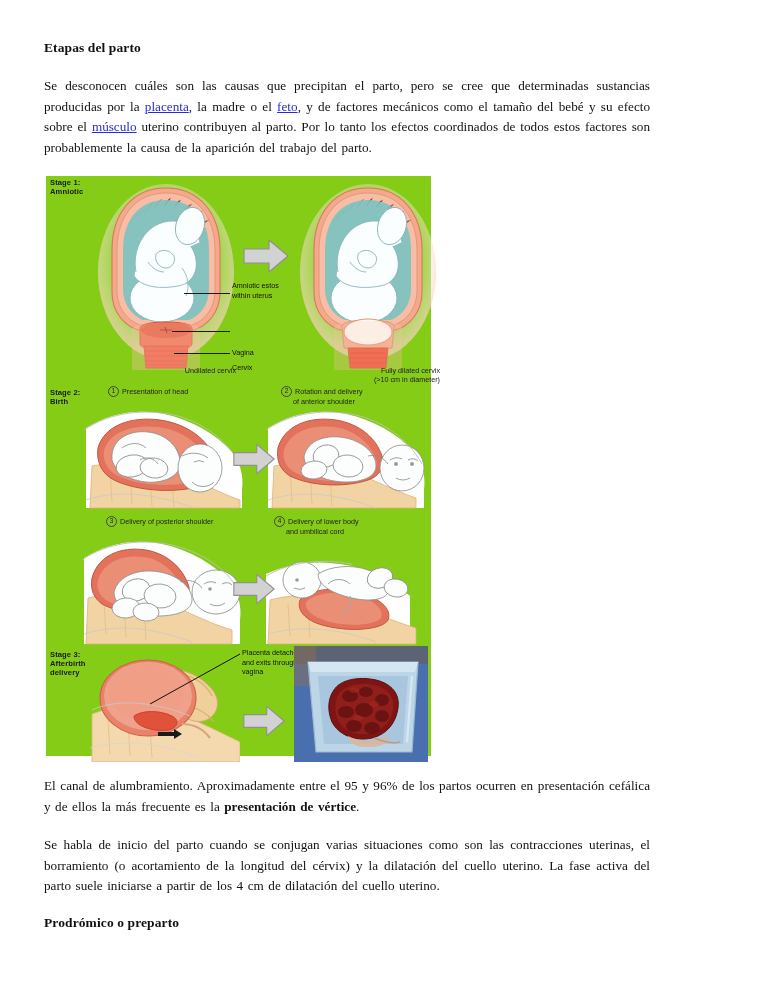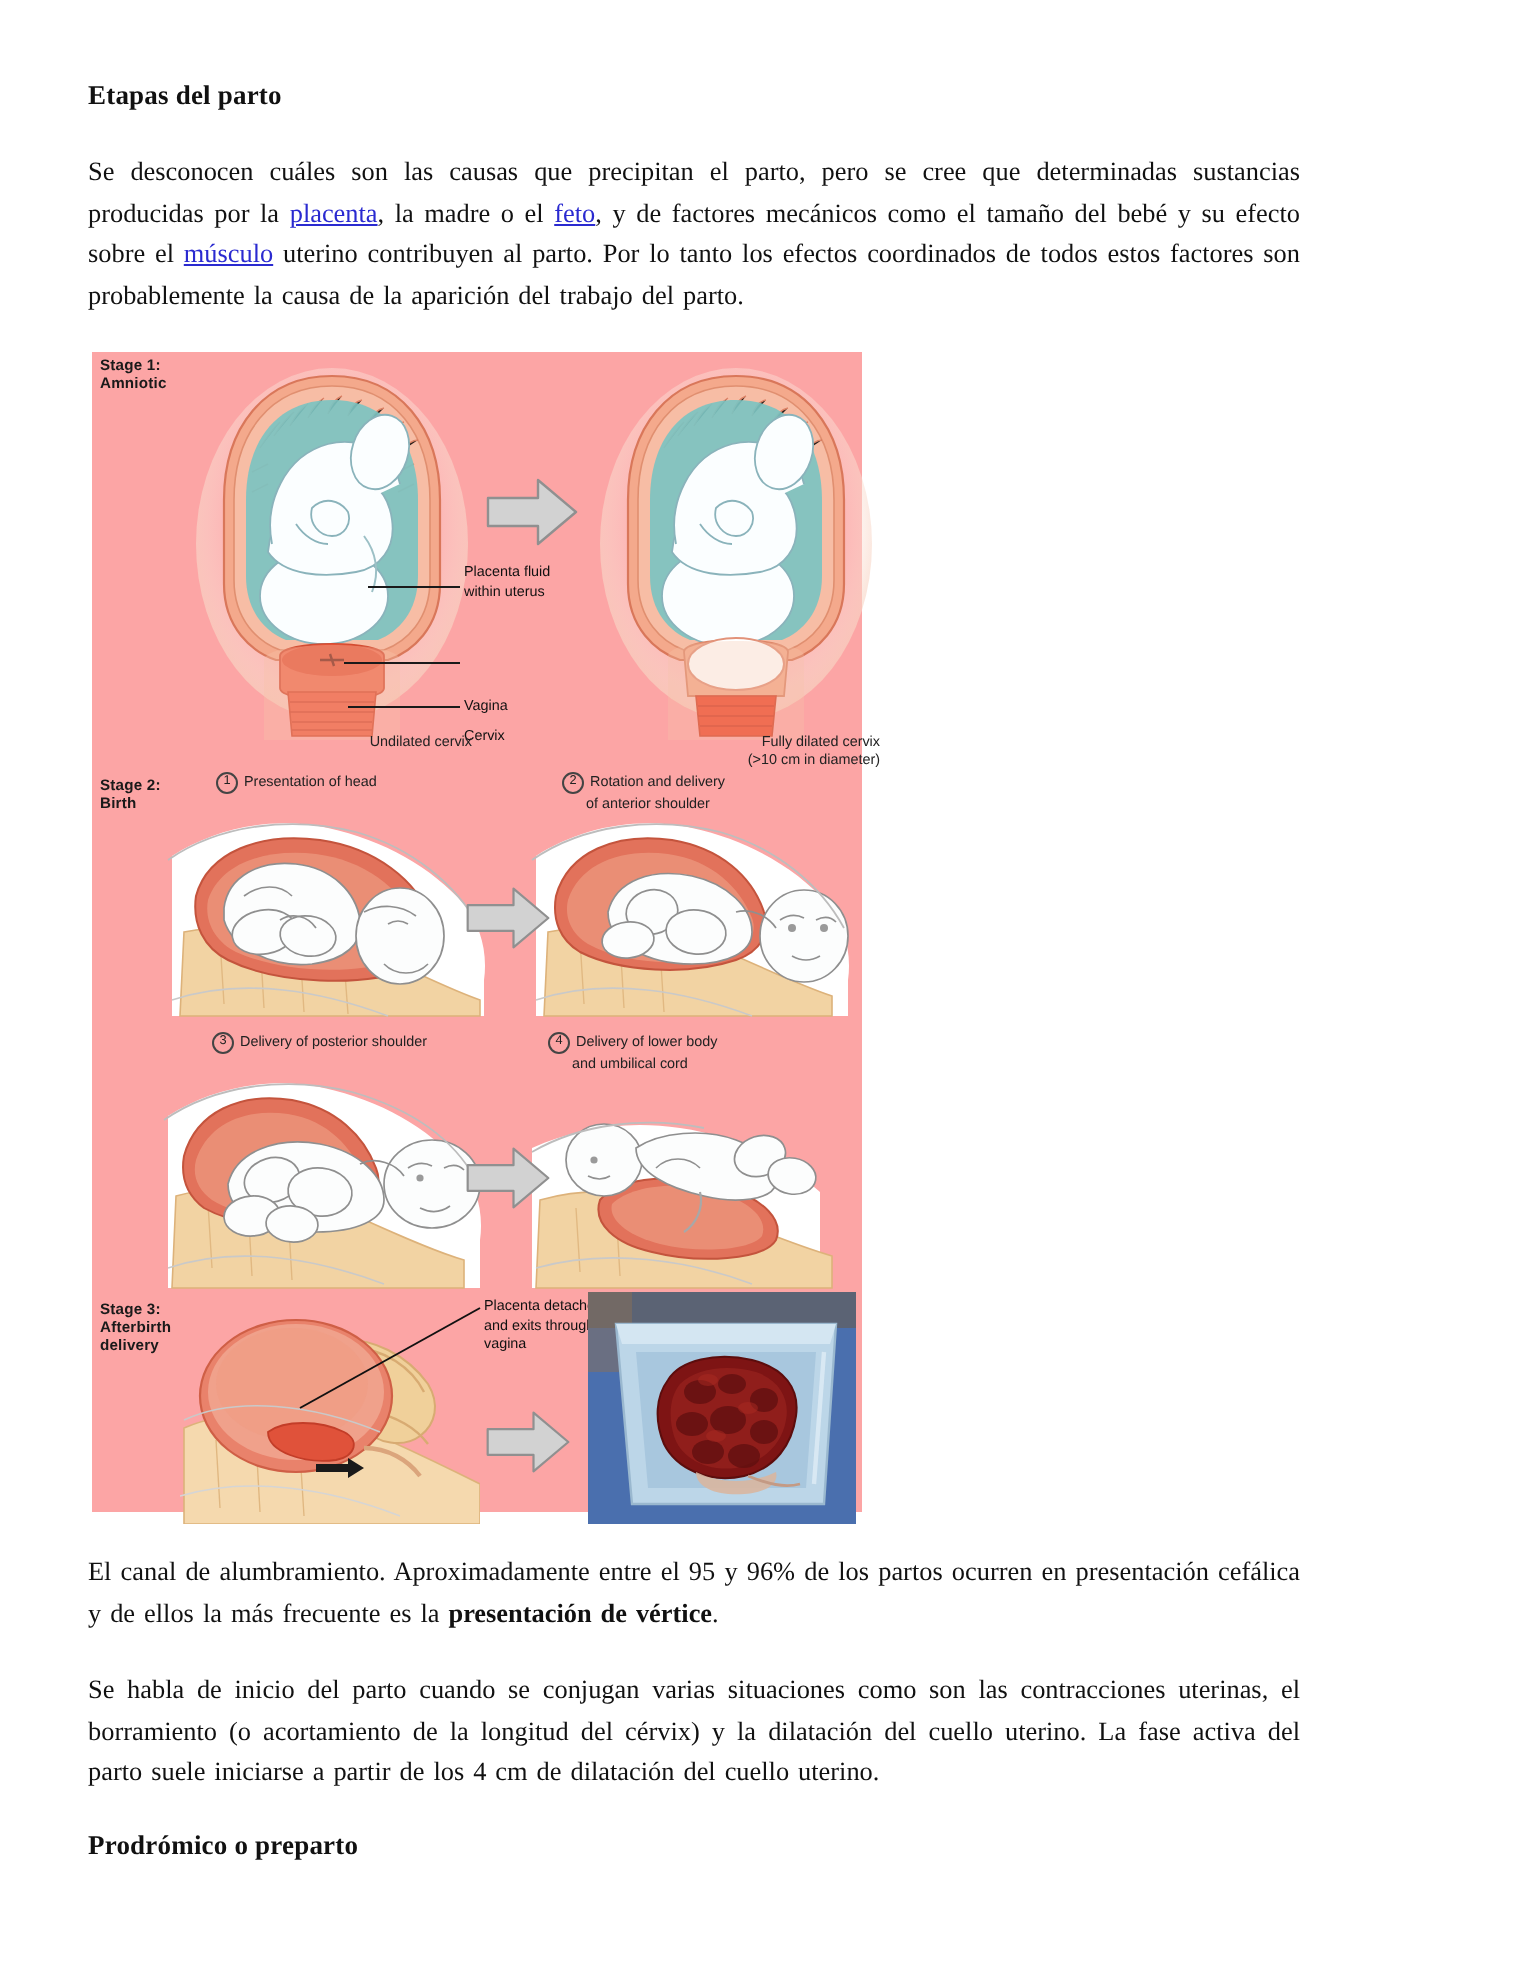"Stage 1:" .figure { background: #fca5a5 -> #84cc16 }
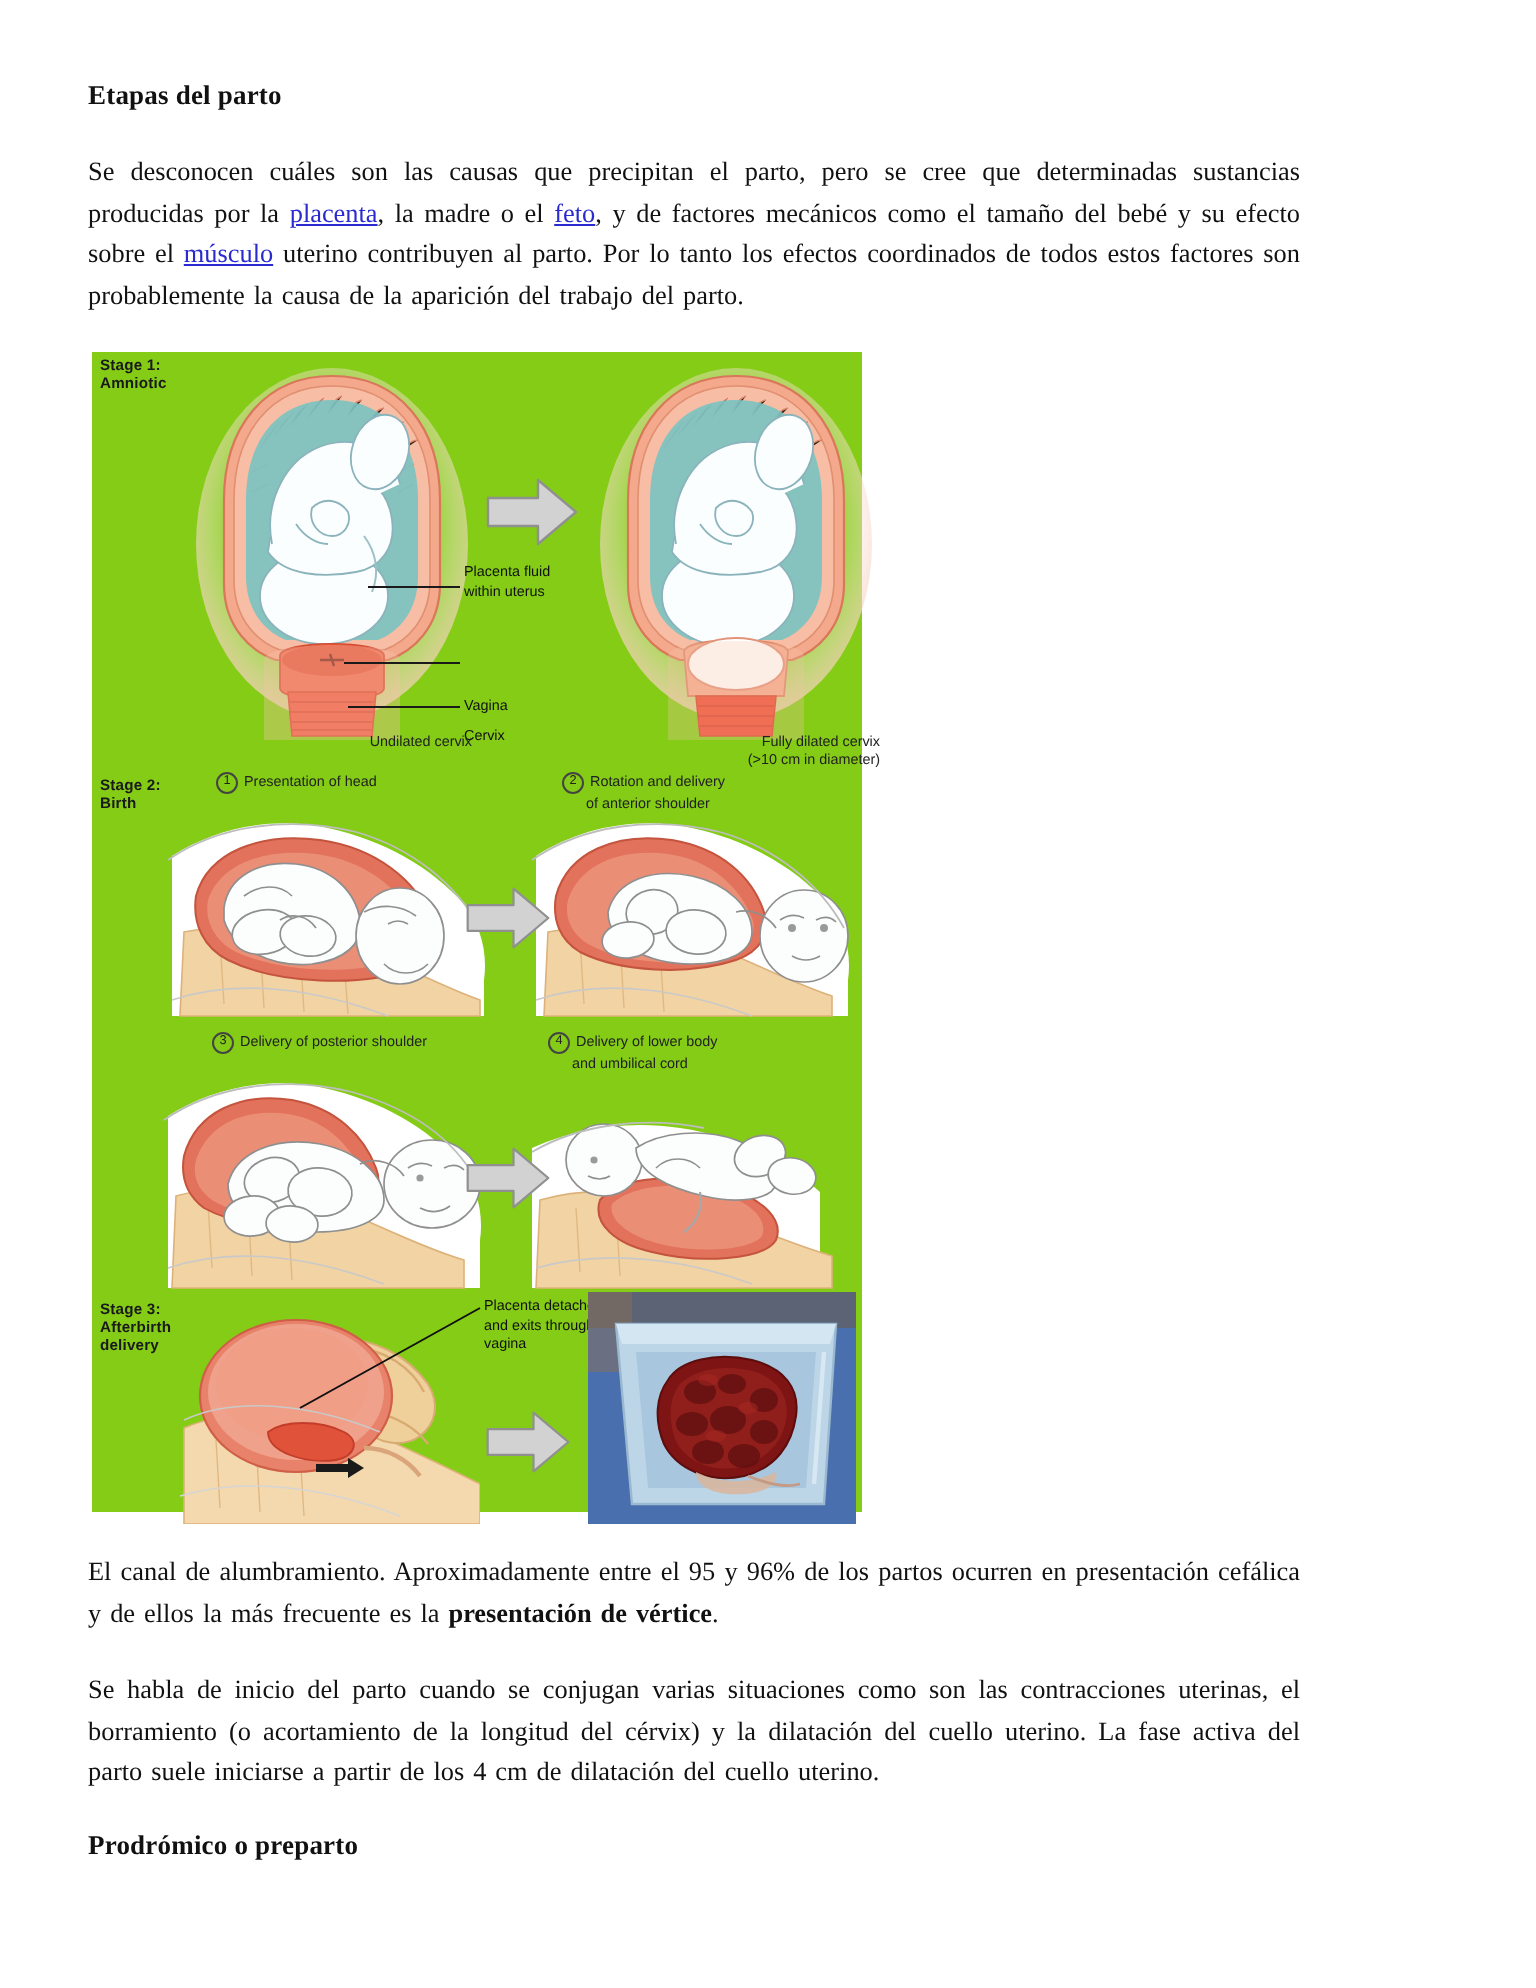"Placenta fluid" span { text: Placenta fluid -> Amniotic estos }
